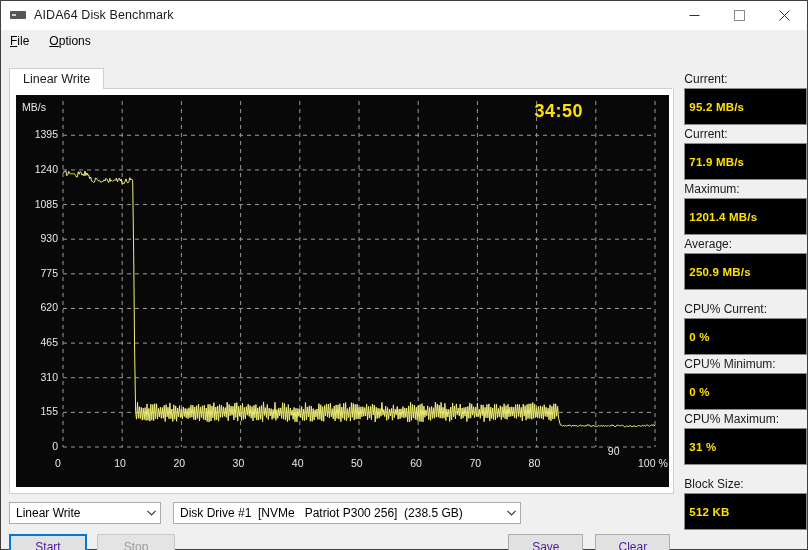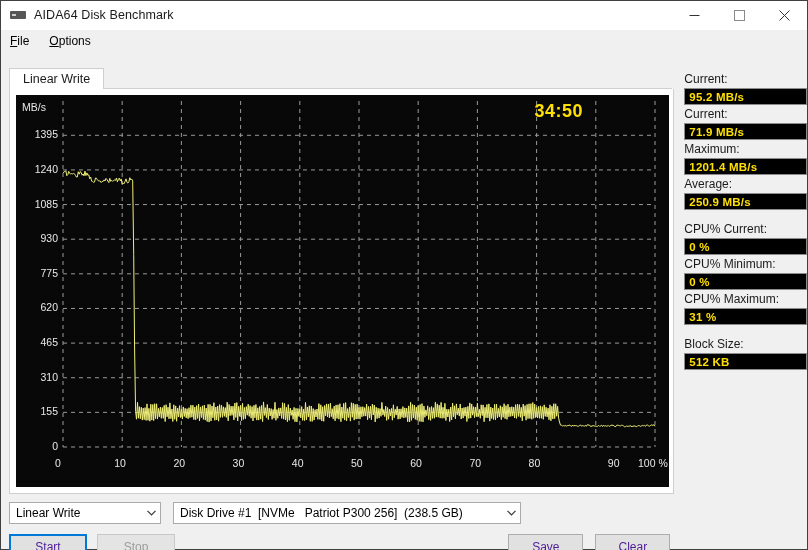"95.2 MB/s" .stat-value { height: 17px -> 37px }
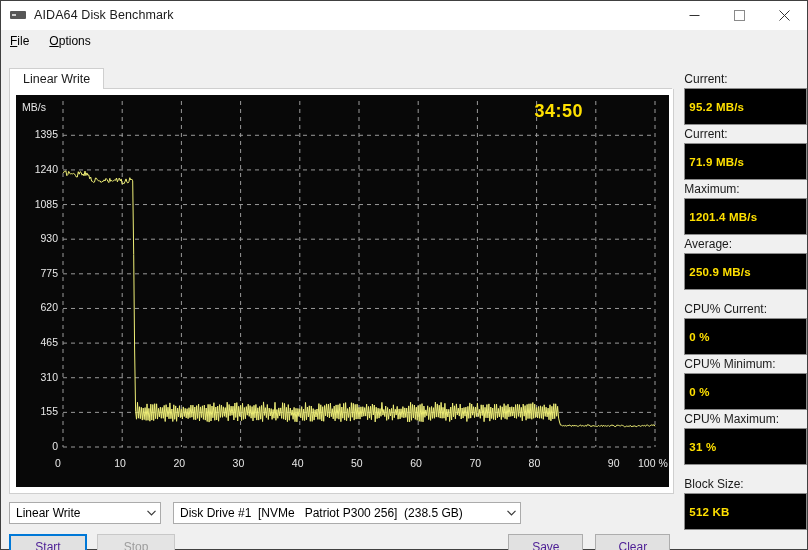"90" div.axis-label { top: 362px -> 350px }
